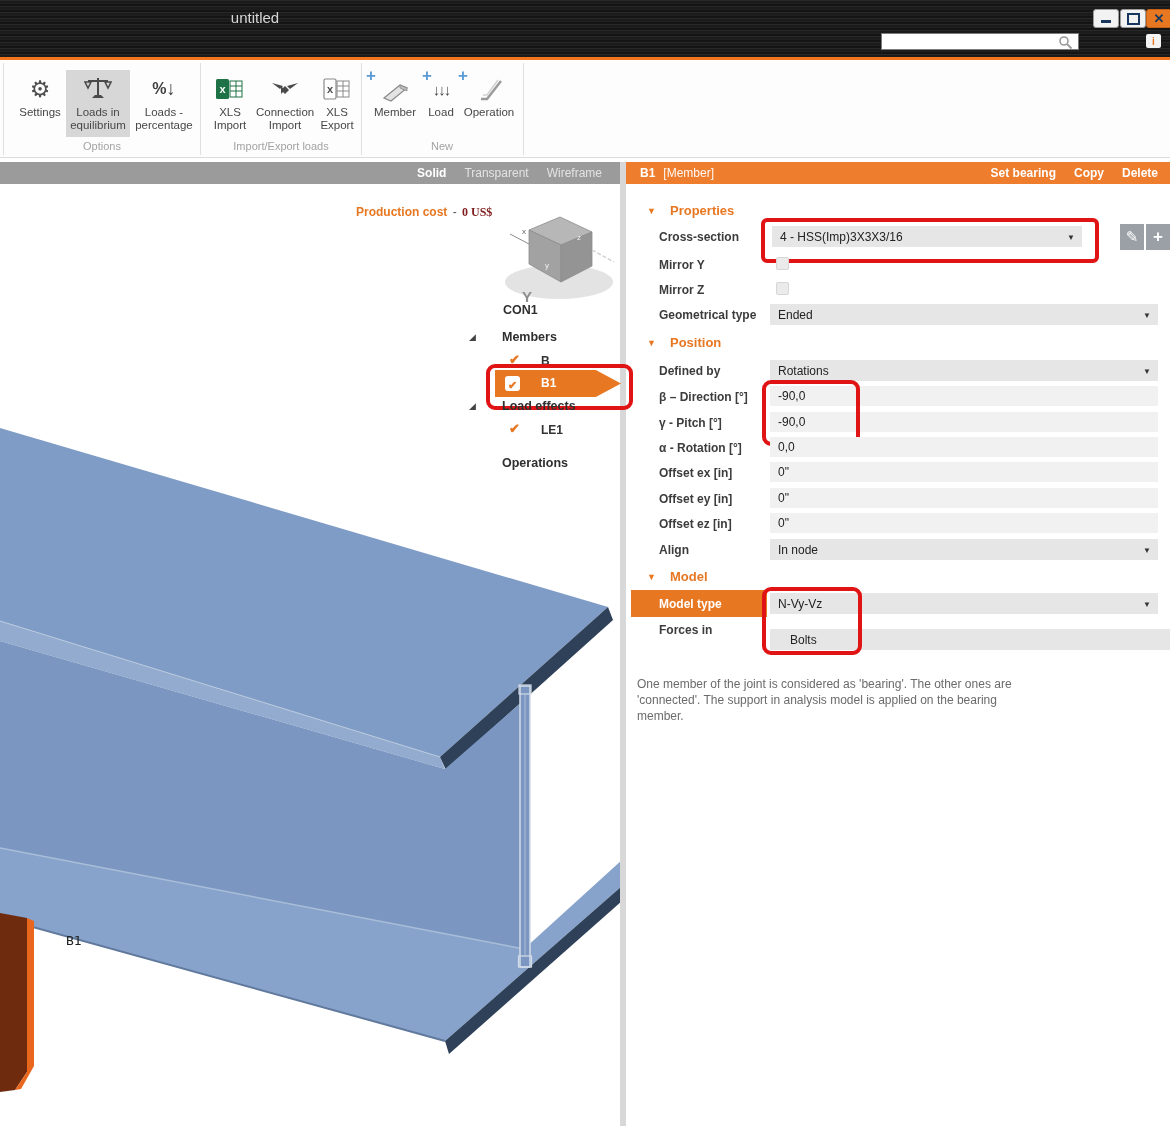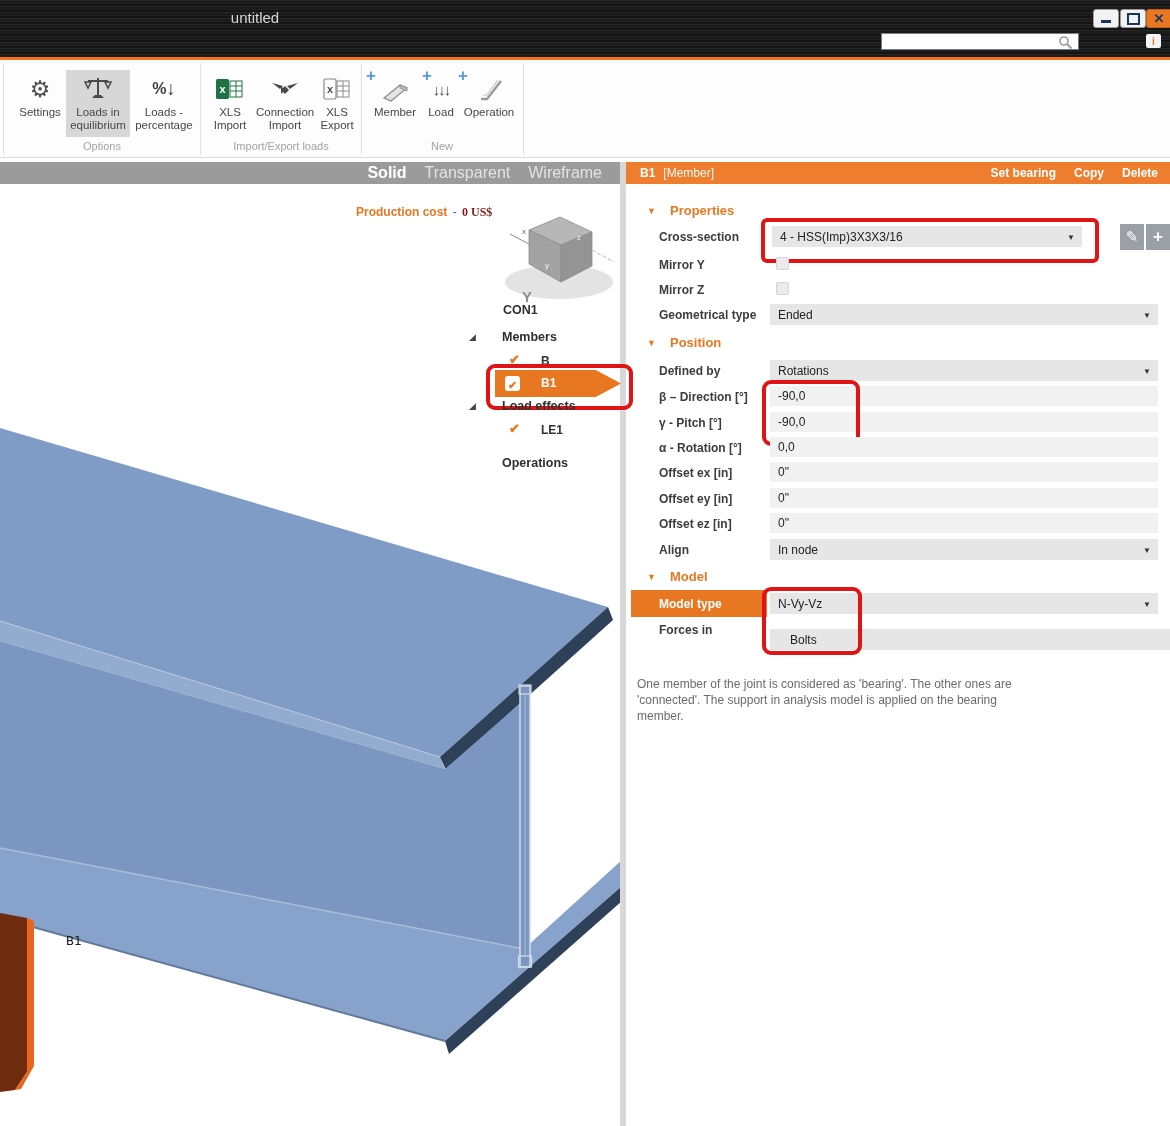"Solid" .vtab { font-size: 16px -> 12px }
